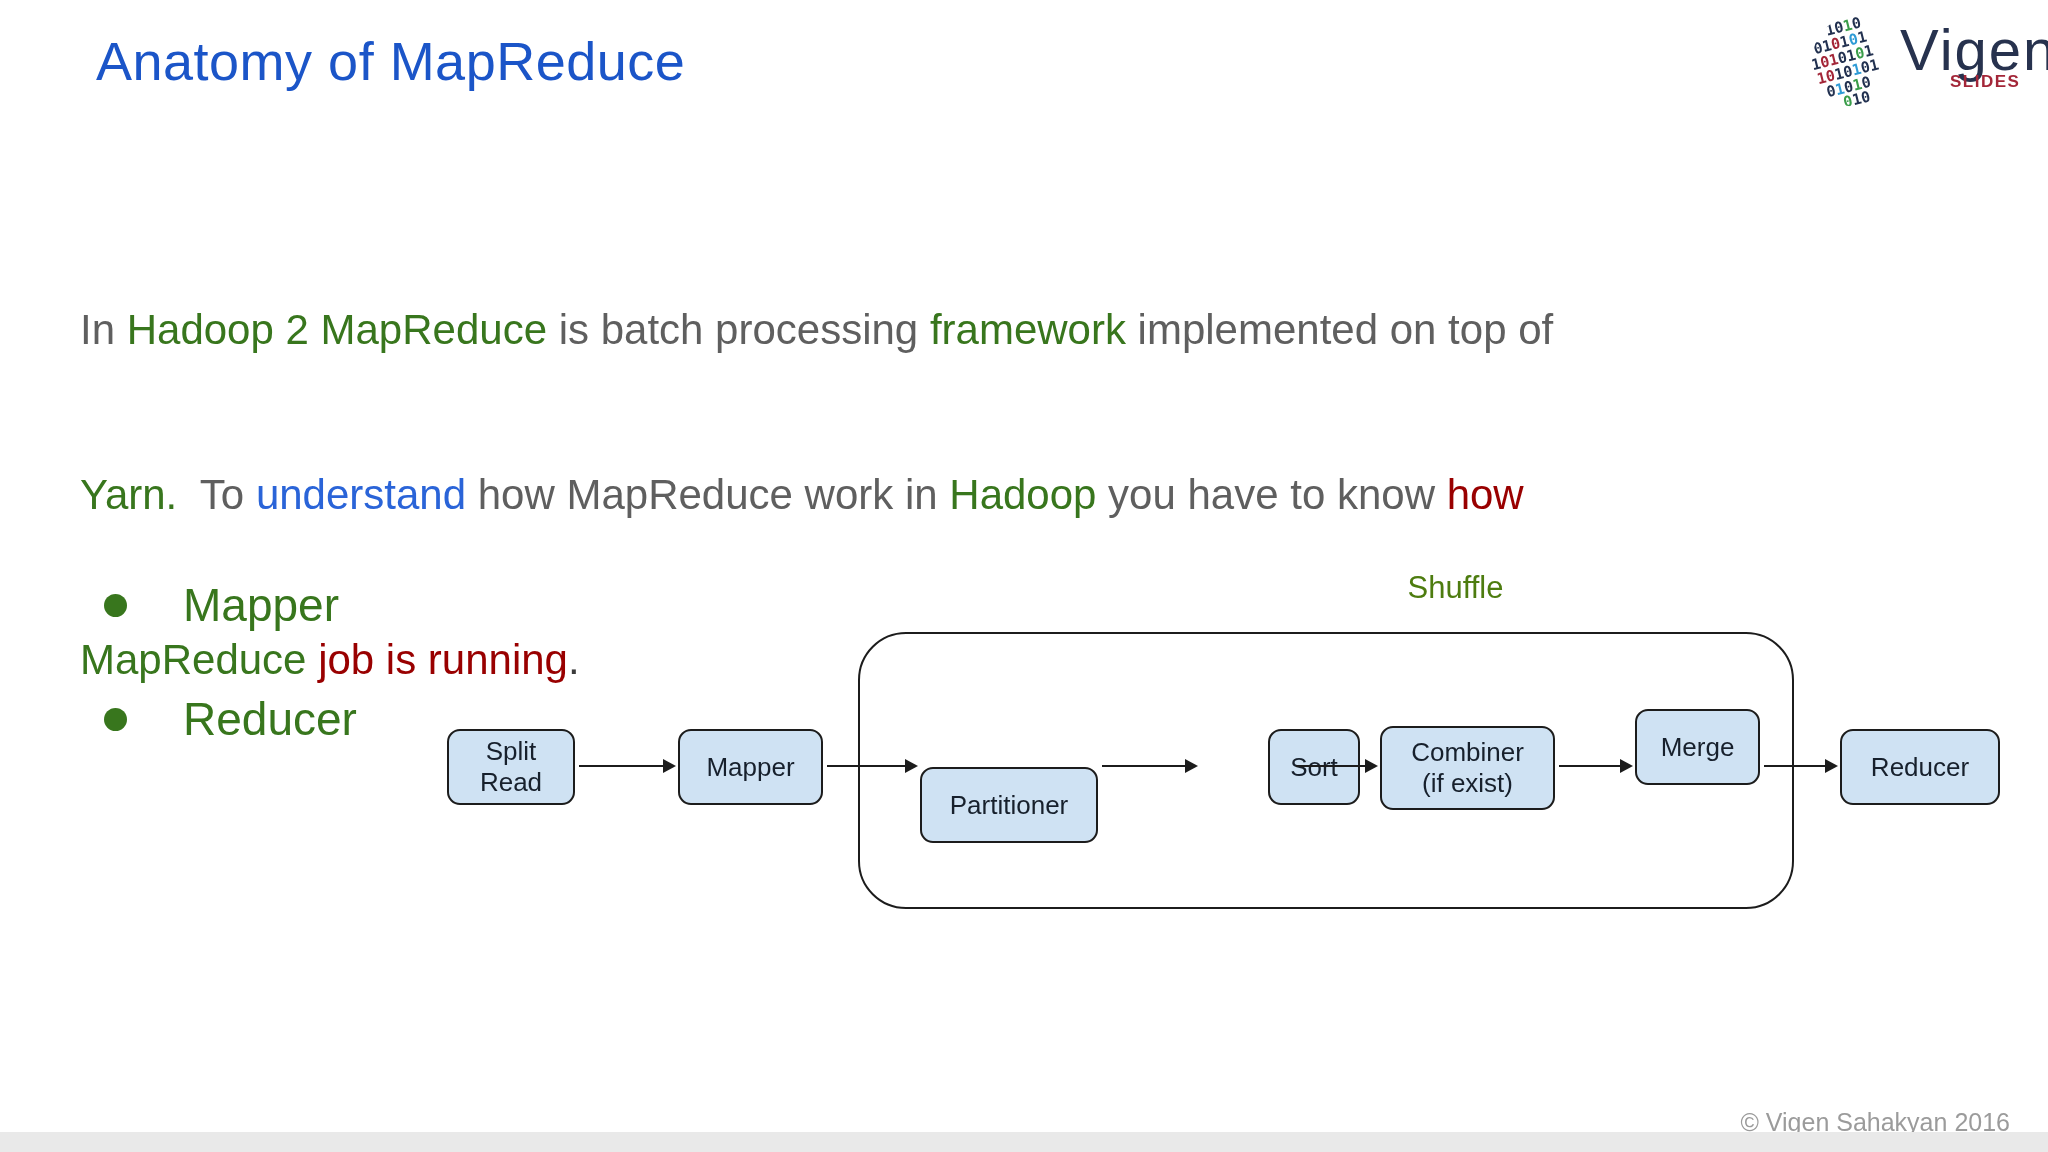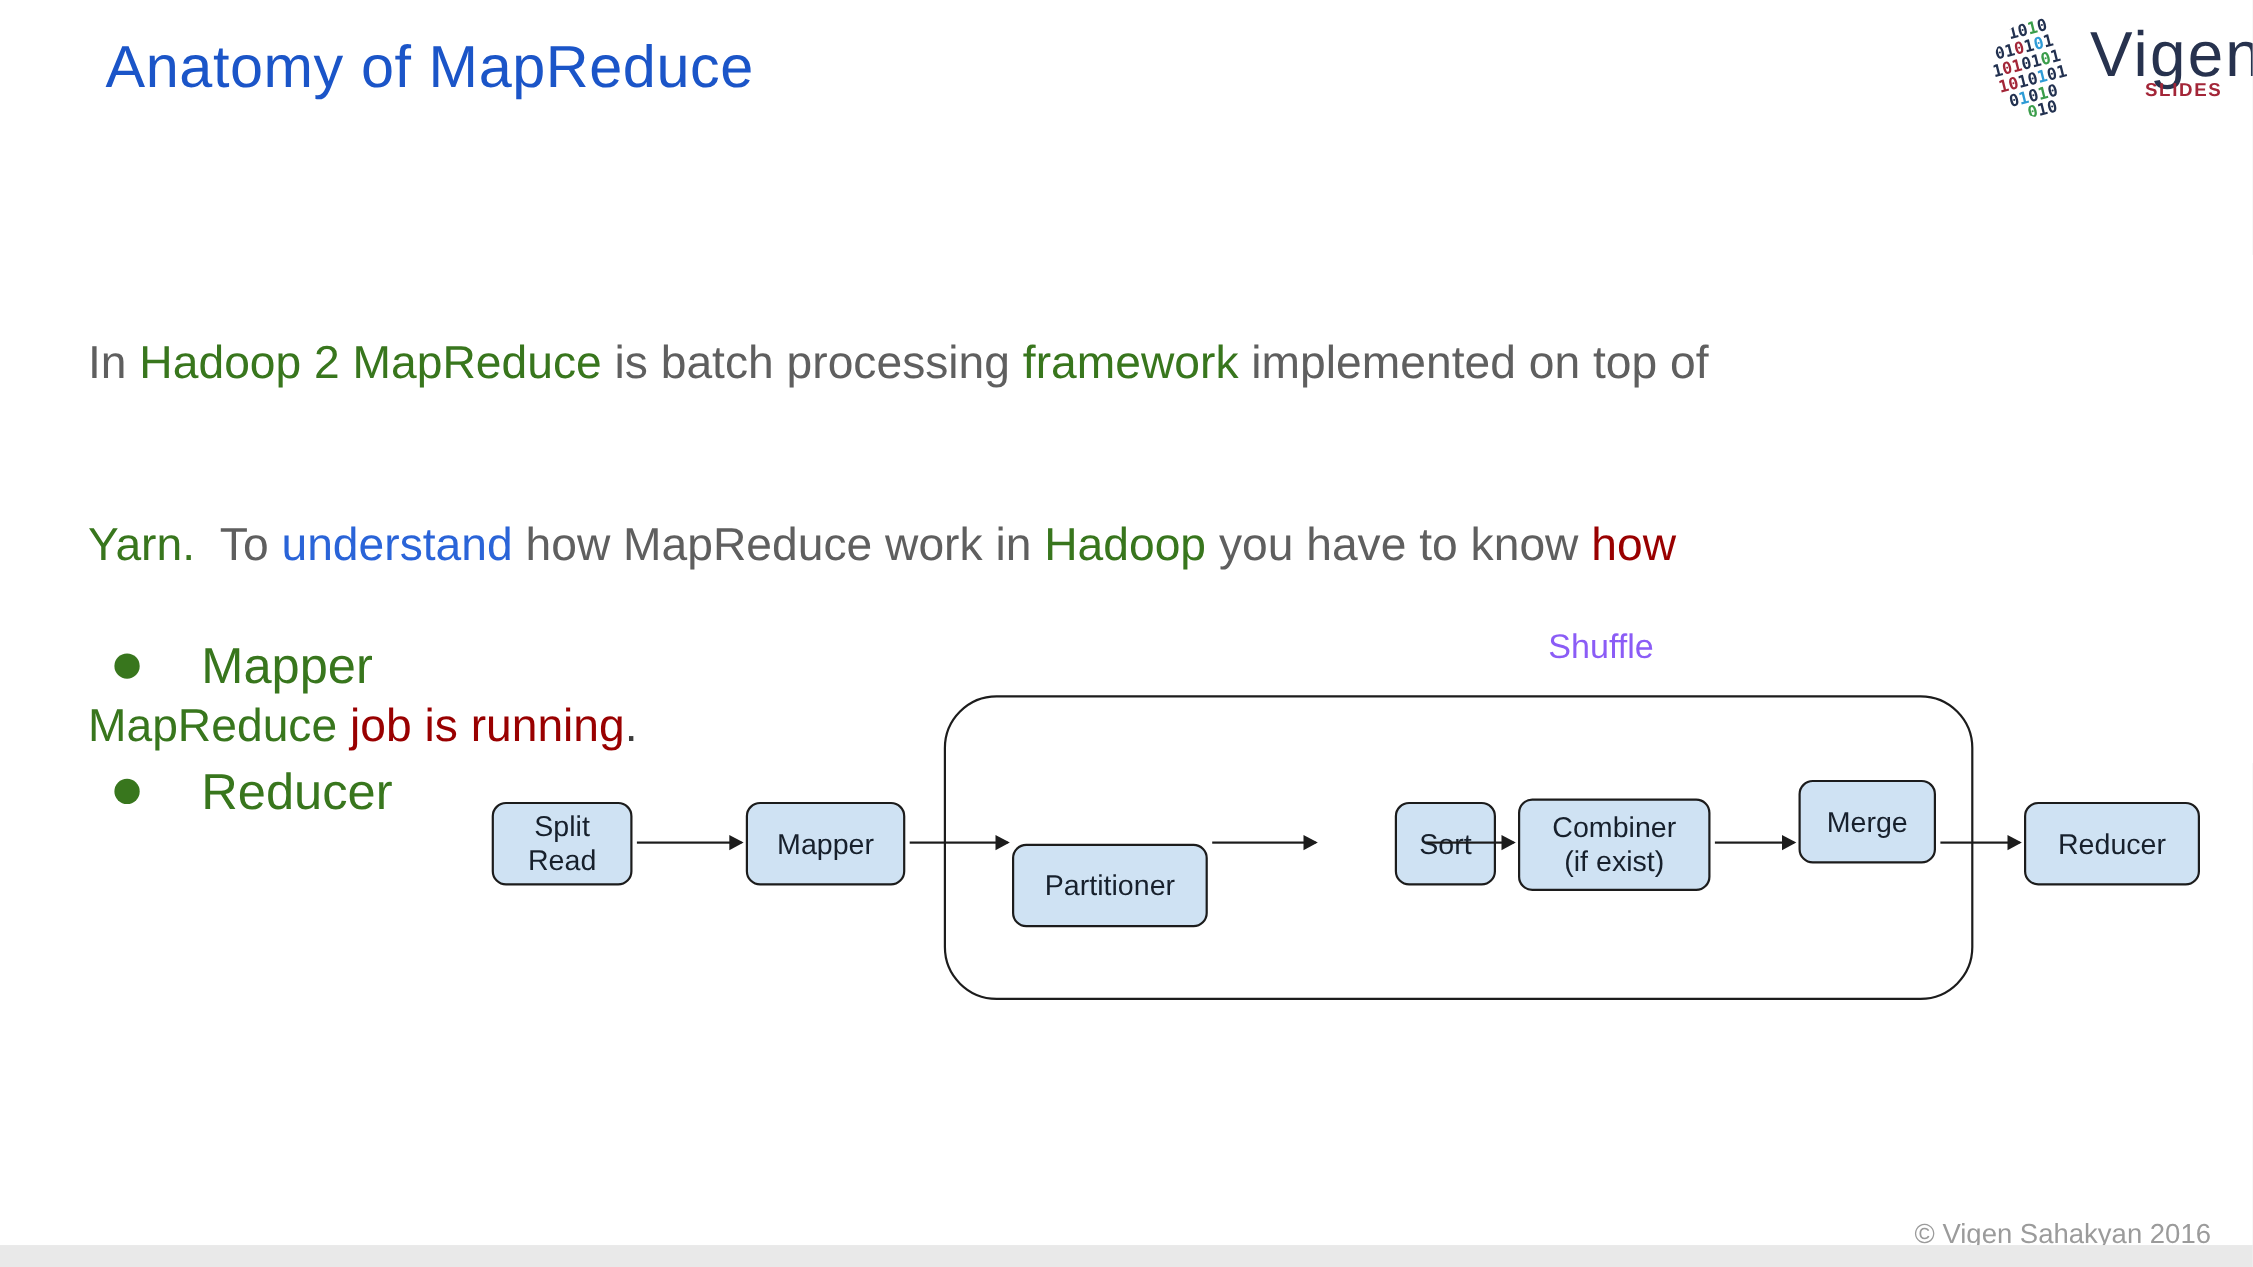"Shuffle" .shuffle-label { color: #8b5cf6 -> #4d7c0f }
